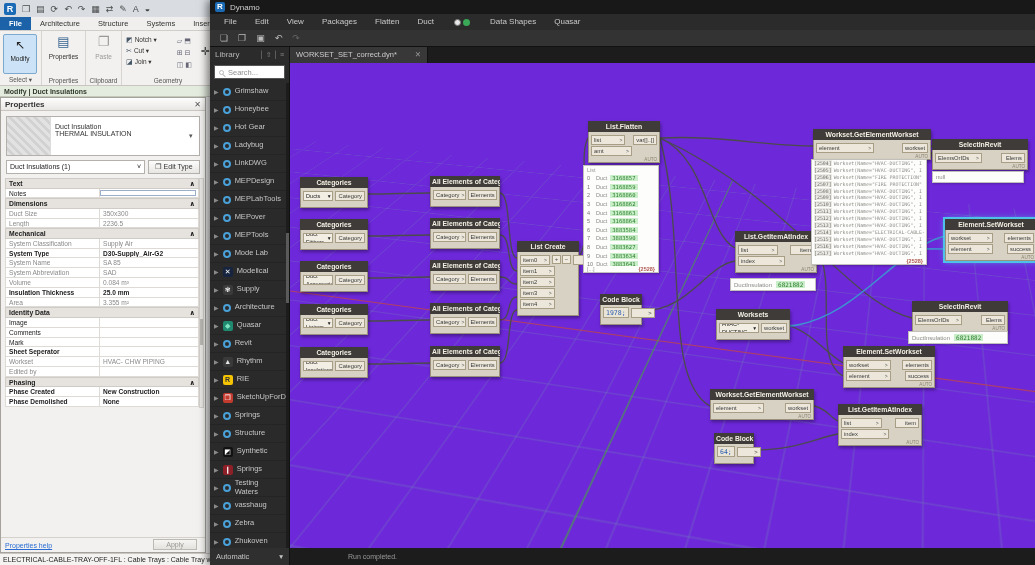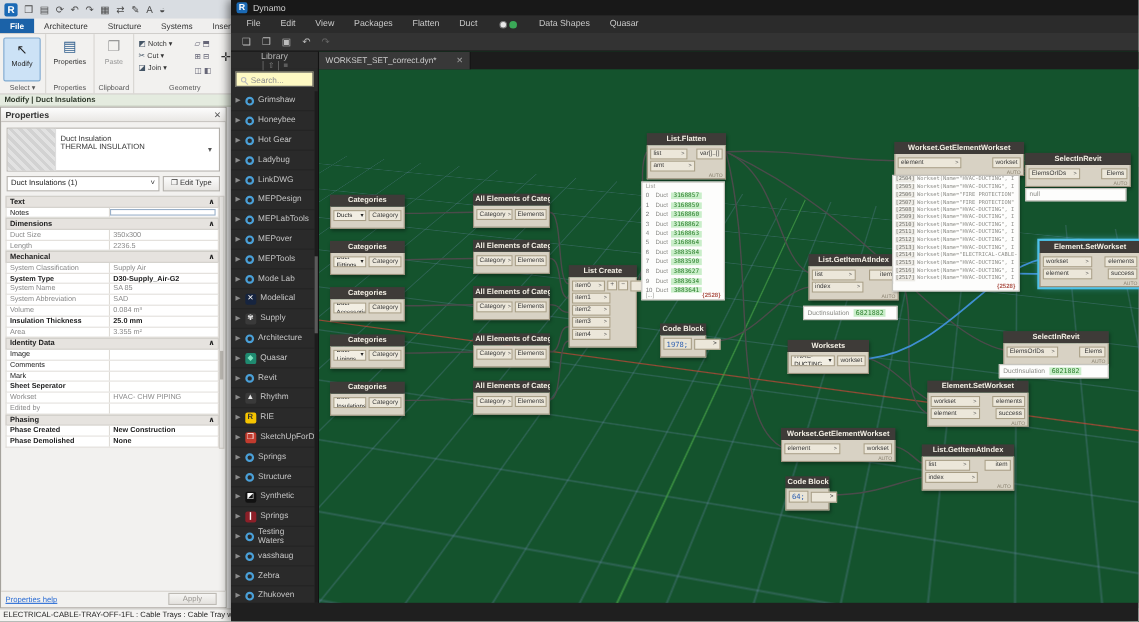"Library" #lib-head { flex-direction: column -> none }
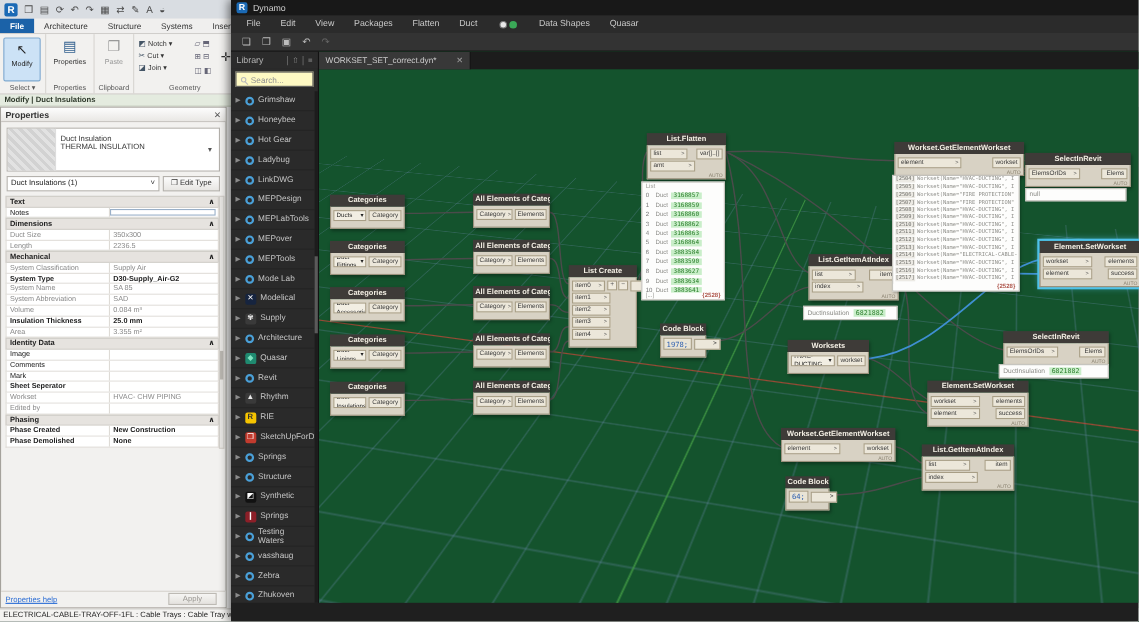"WORKSET_SET_correct.dyn*" #canvas { background: #14532d -> #6d28d9 }
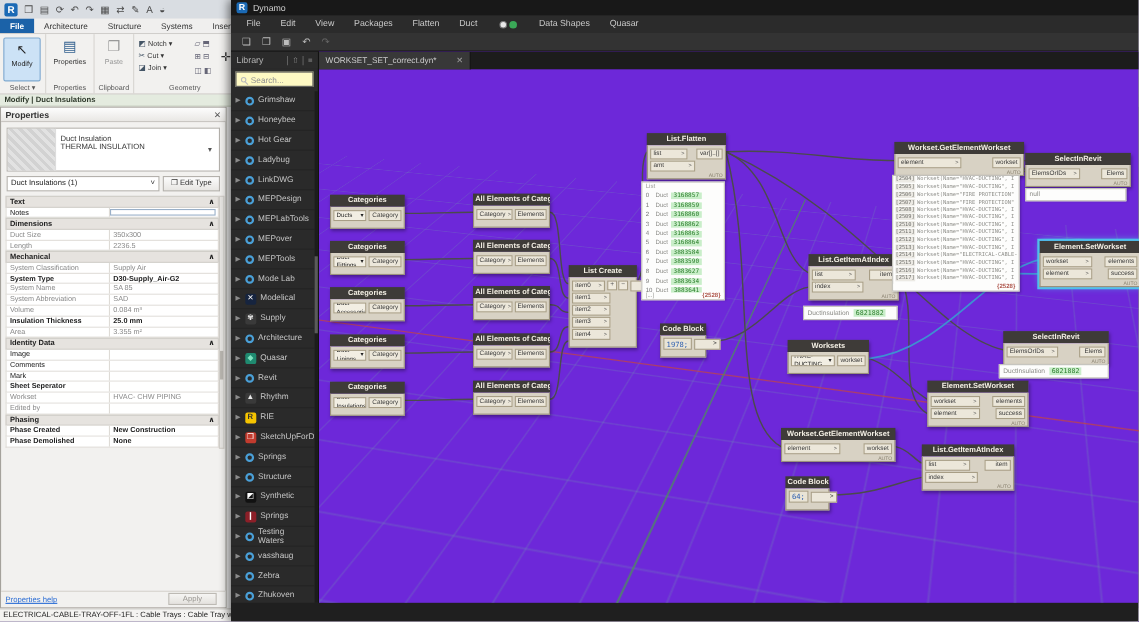"Search..." #lib-search { background: #fef9c3 -> #ffffff }
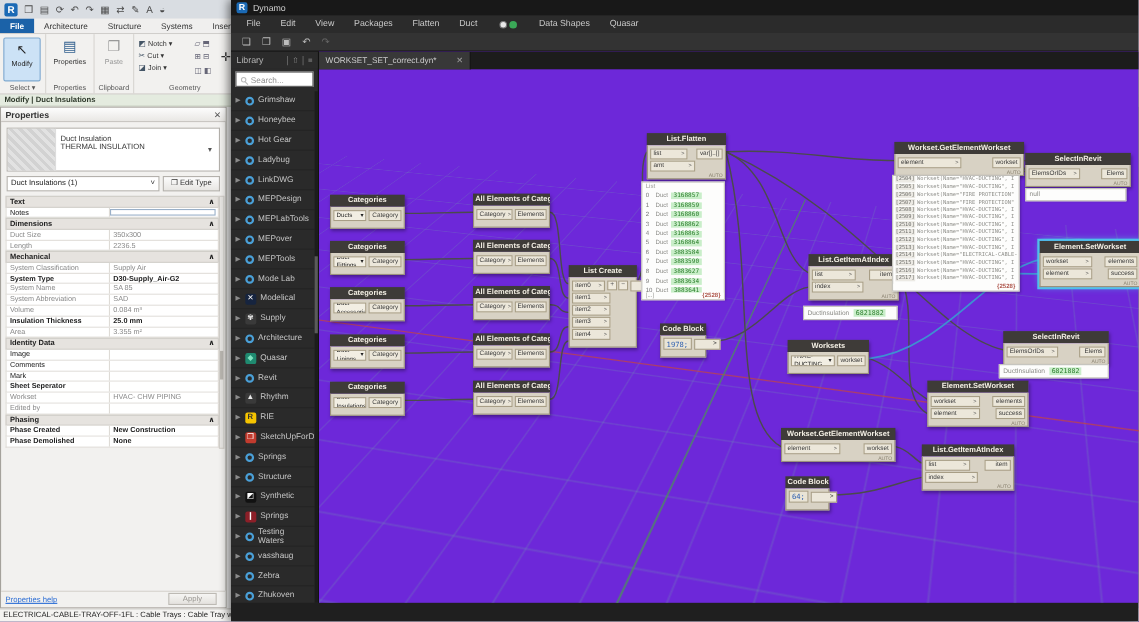"Automatic" div { html: none -> <div> <div> <span>Automatic</span> <span>▾</span> </div> <div>Run completed.</div> </div> }
